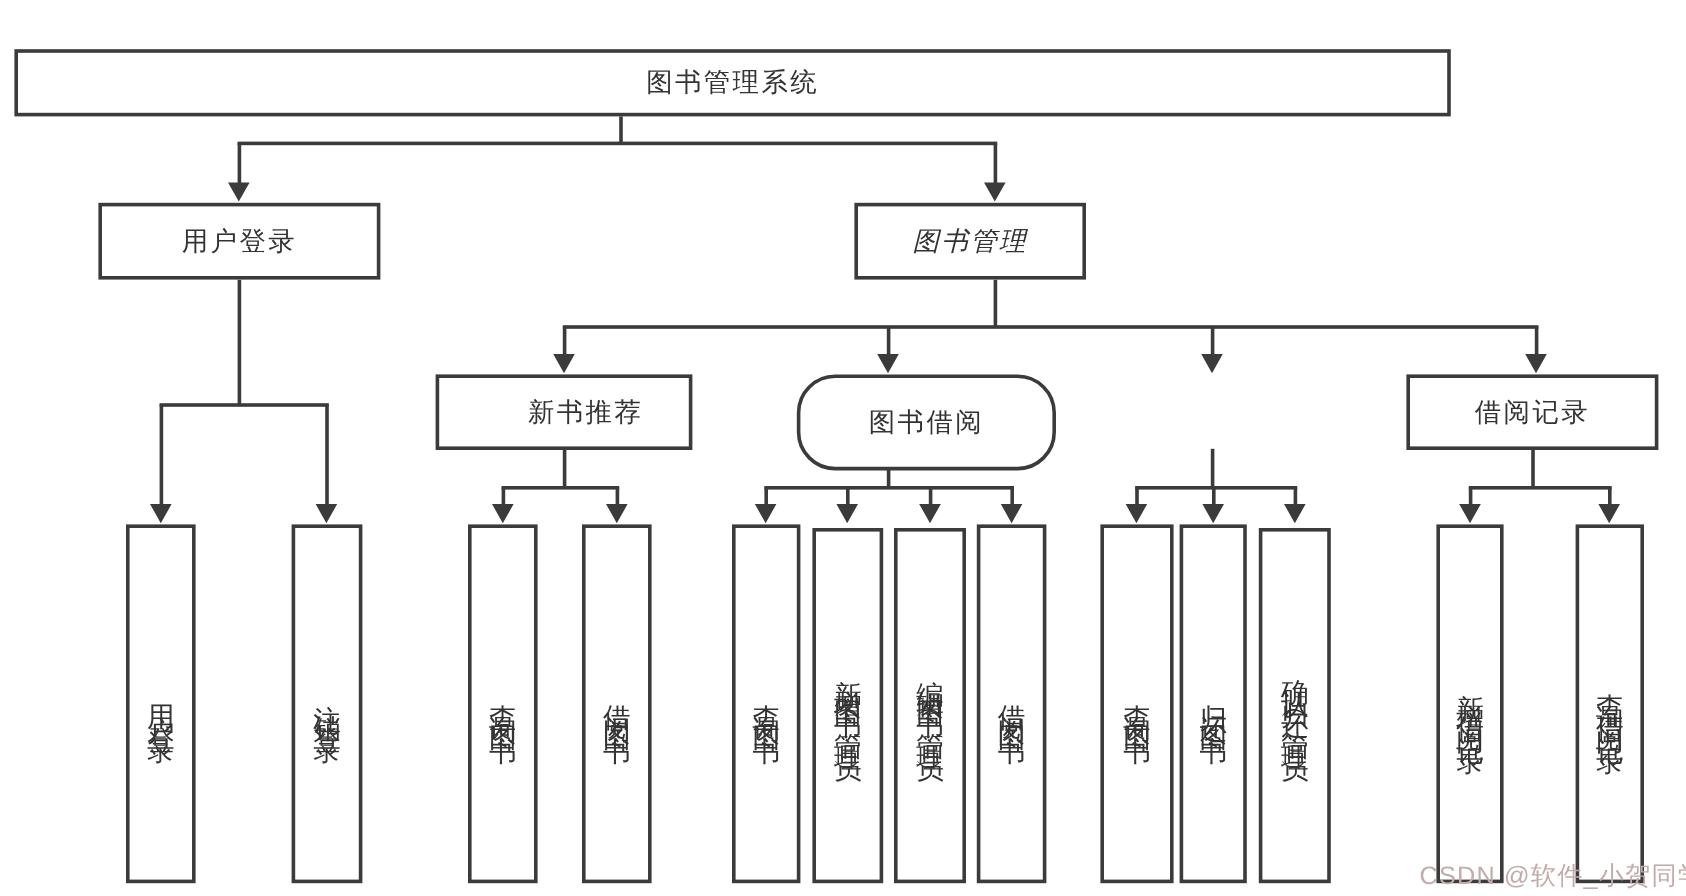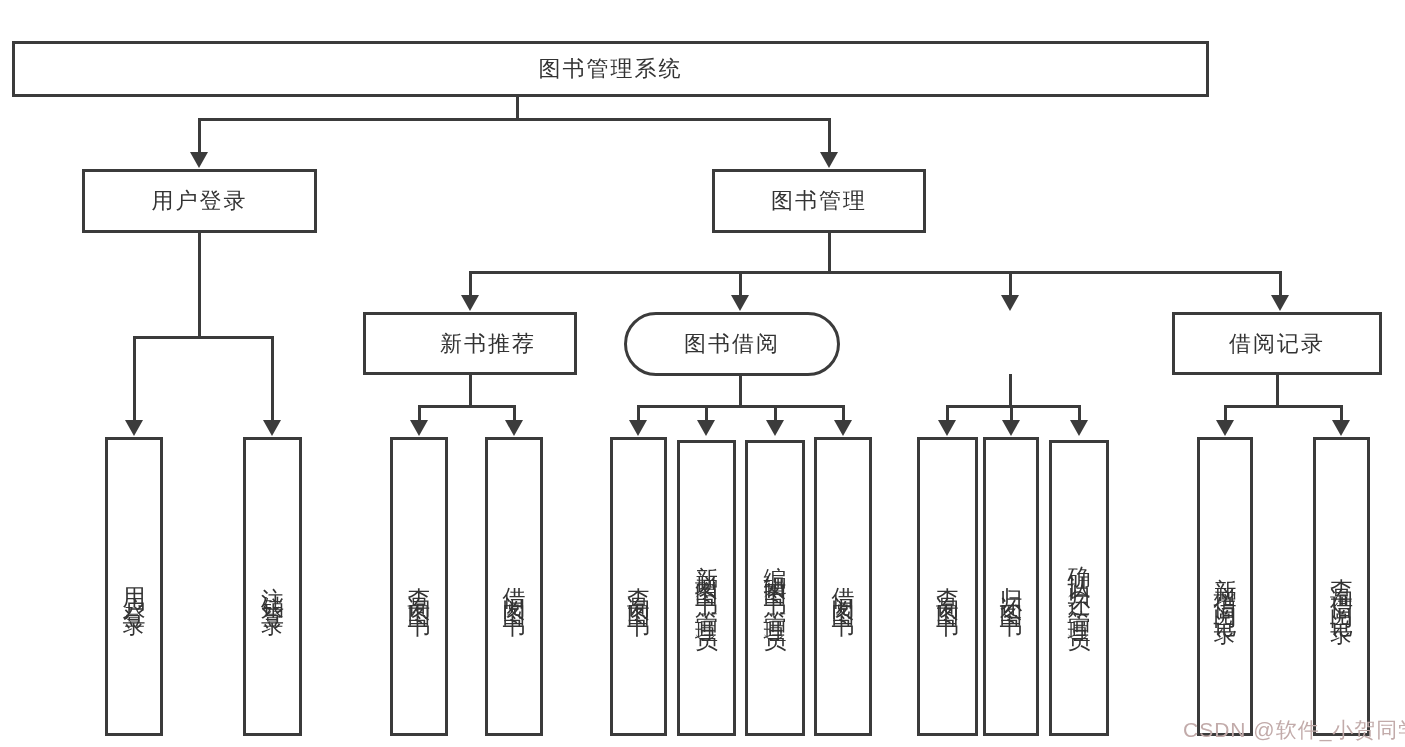"图书管理" div.box { font-style: none -> italic; width: 214px -> 193px }
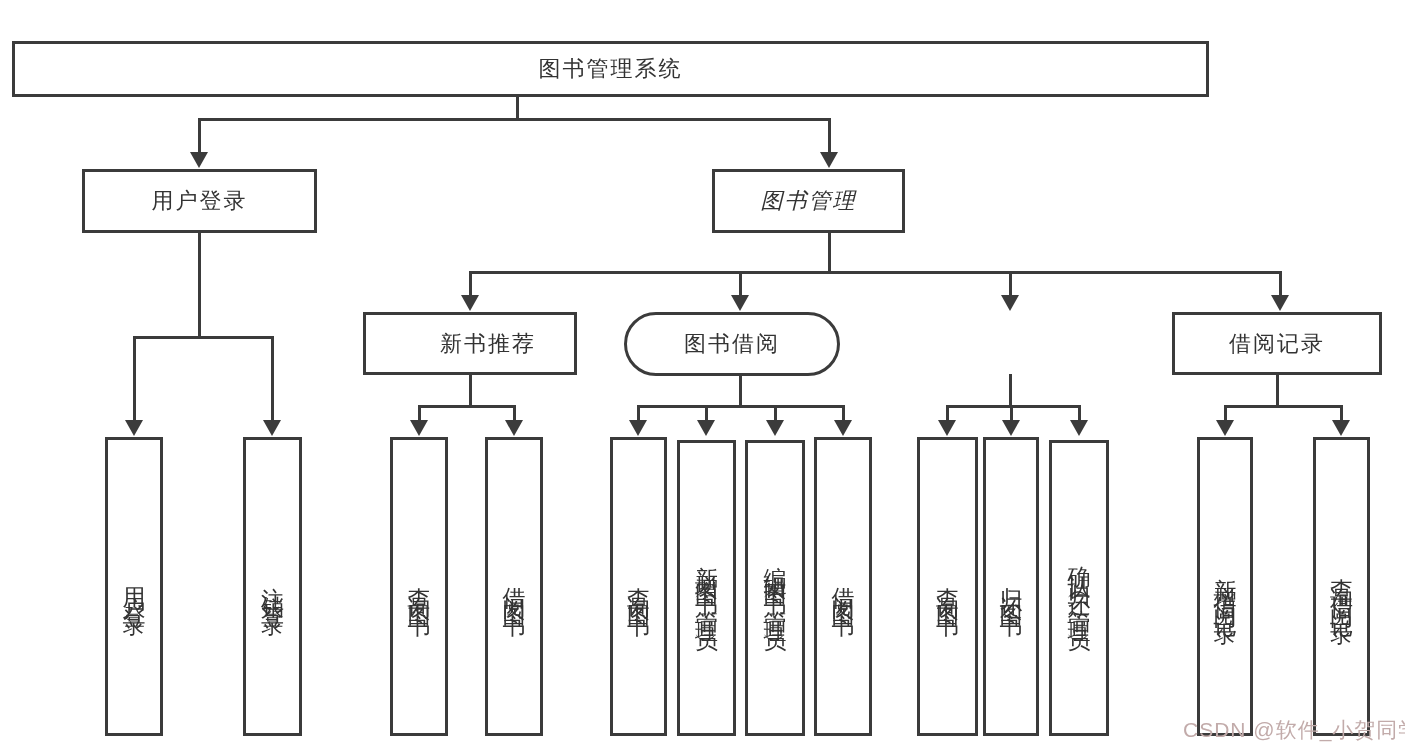"图书借阅" div.box { height: 64px -> 80px; left: 624px -> 664px }
